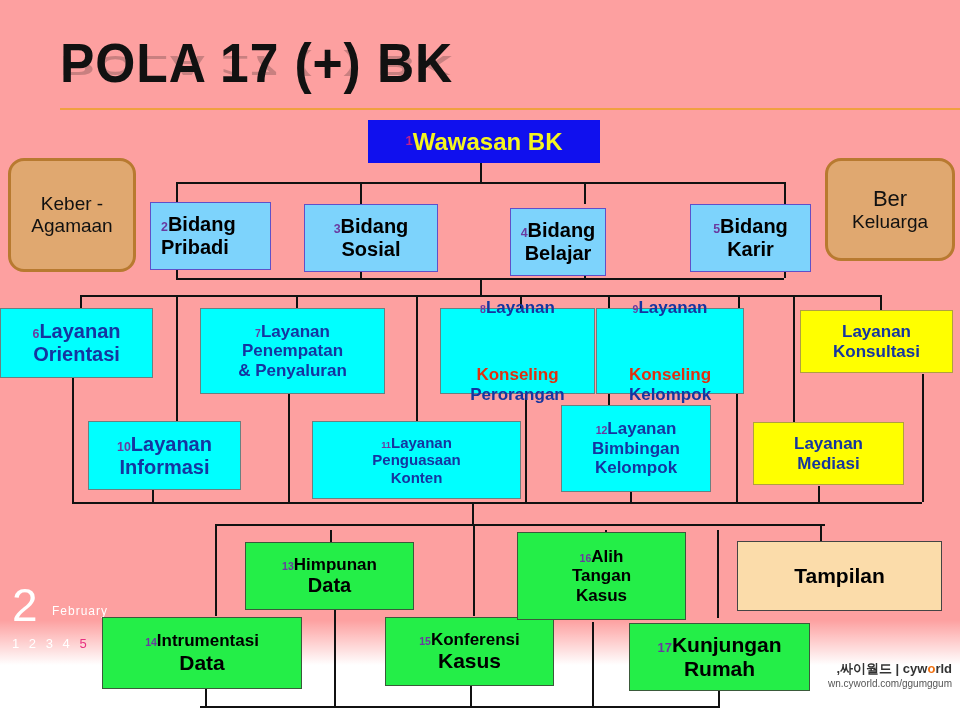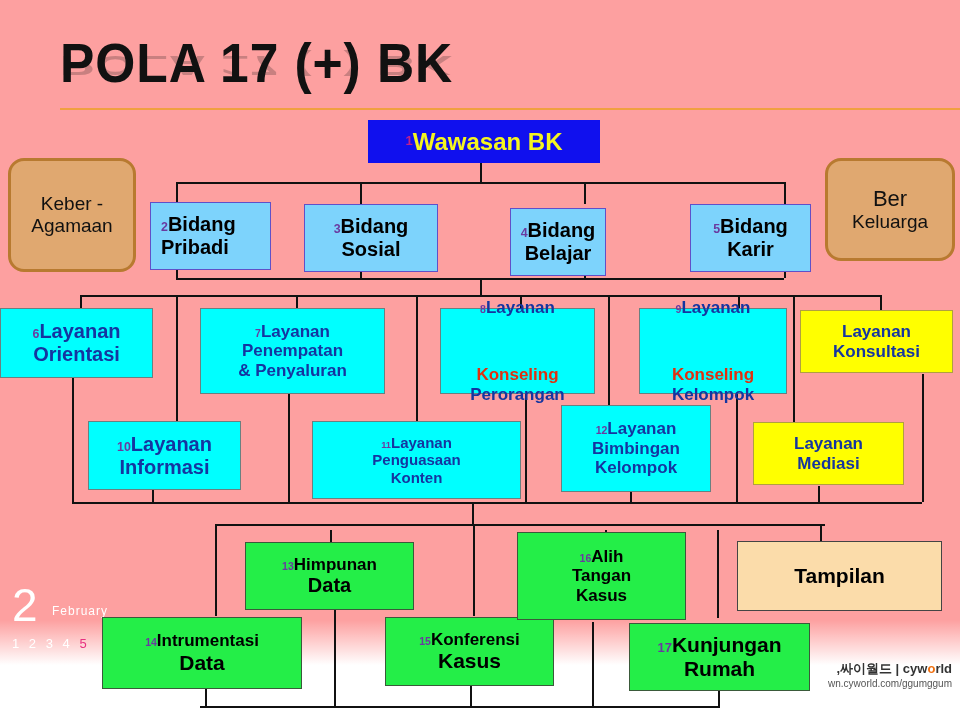"9Layanan" div.box { left: 639px -> 596px }
